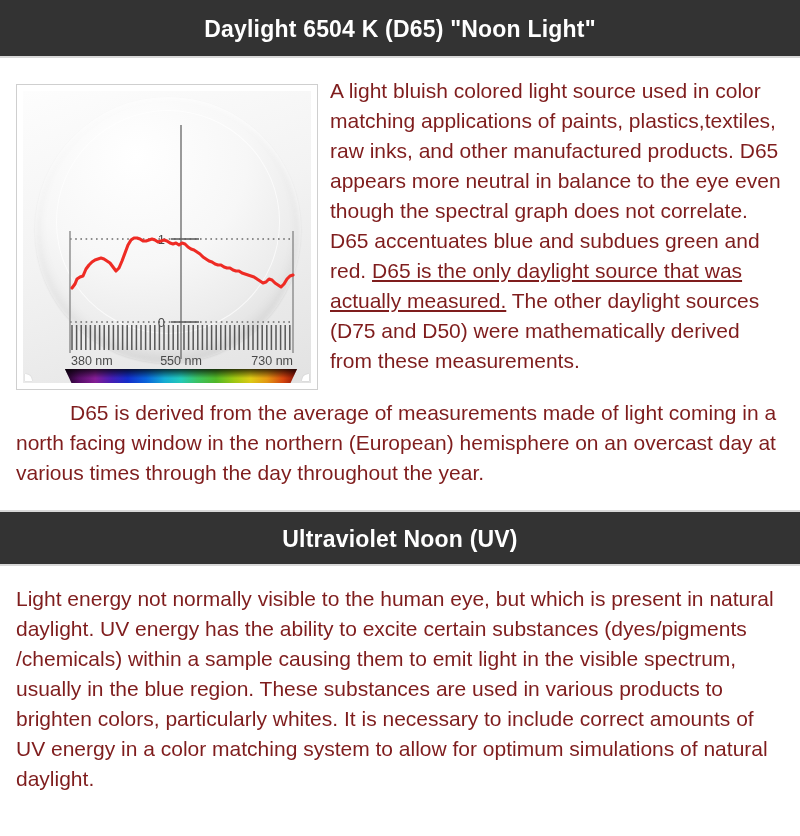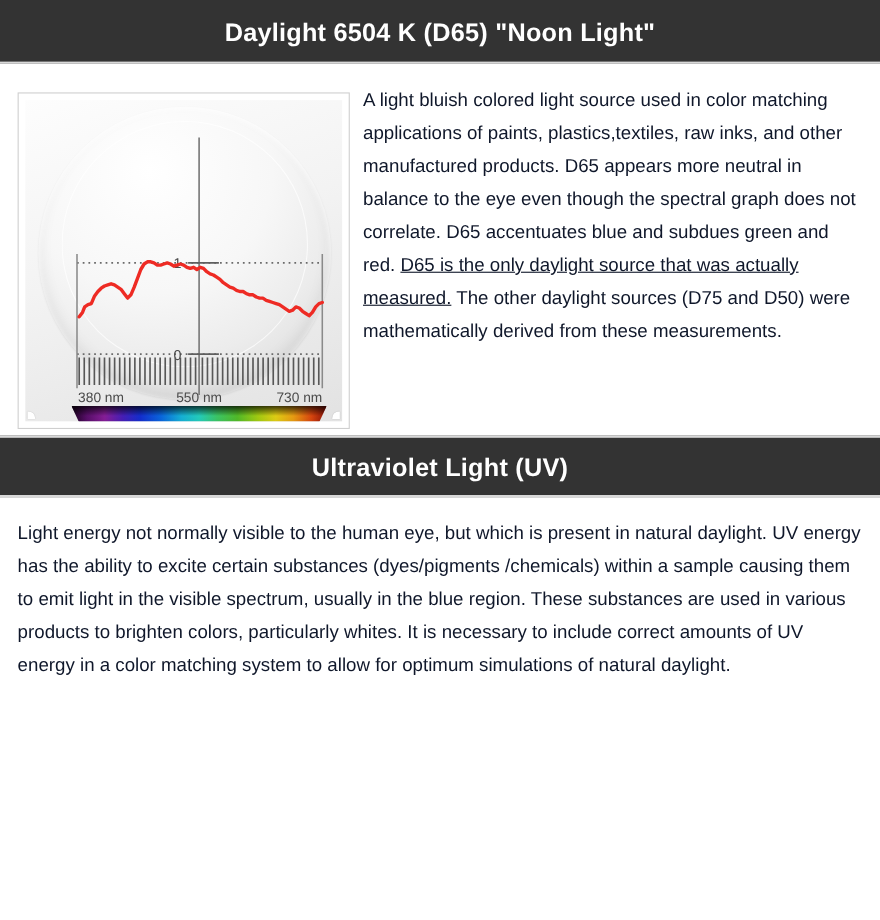"A light bluish colored light" p.body-text { color: #0f172a -> #7f1d1d; font-size: 17px -> 21px }
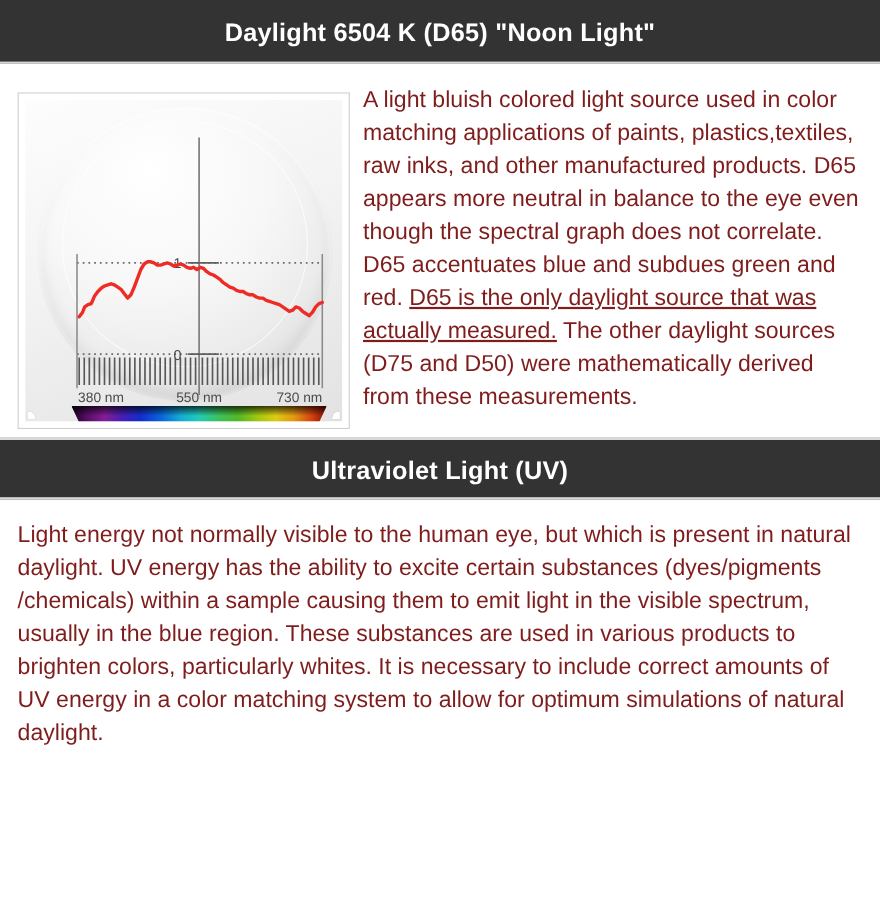"D65 is derived from the" p.body-text { html: none -> <p><span></span><span>D65 is derived from the average of measurements made of light coming in a north facing window in the northern (European) hemisphere on an overcast day at various times through the day throughout the year.</span></p> }
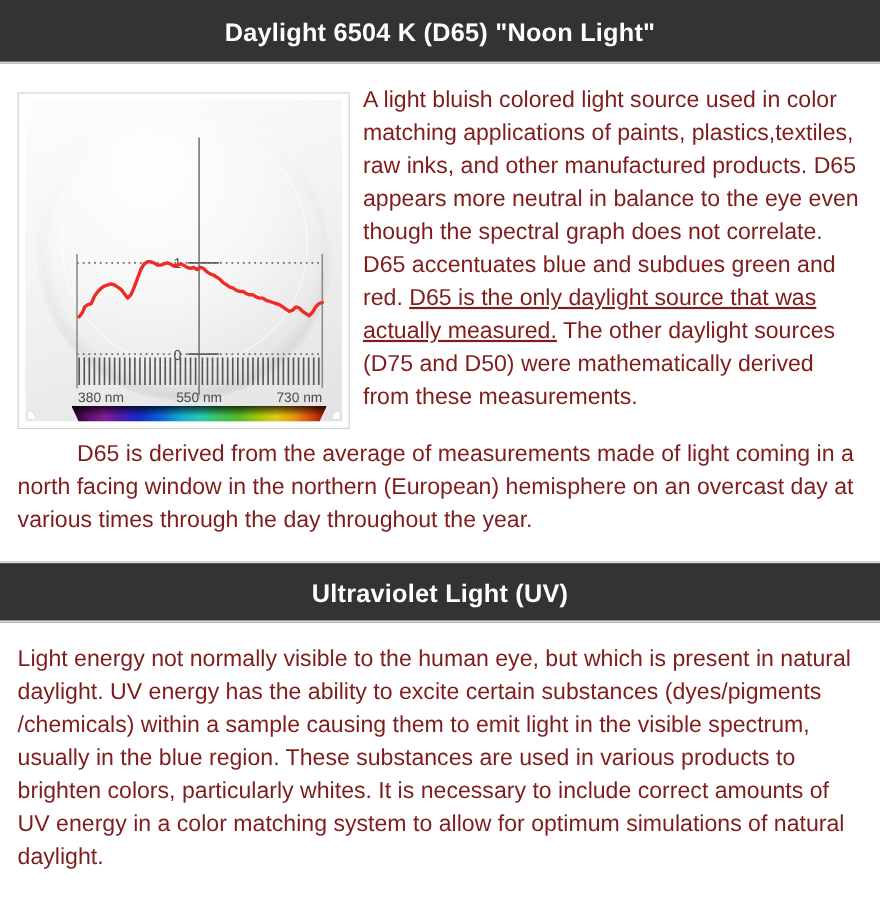"Ultraviolet Light (UV)" div.section-header { text: Light -> Noon }
